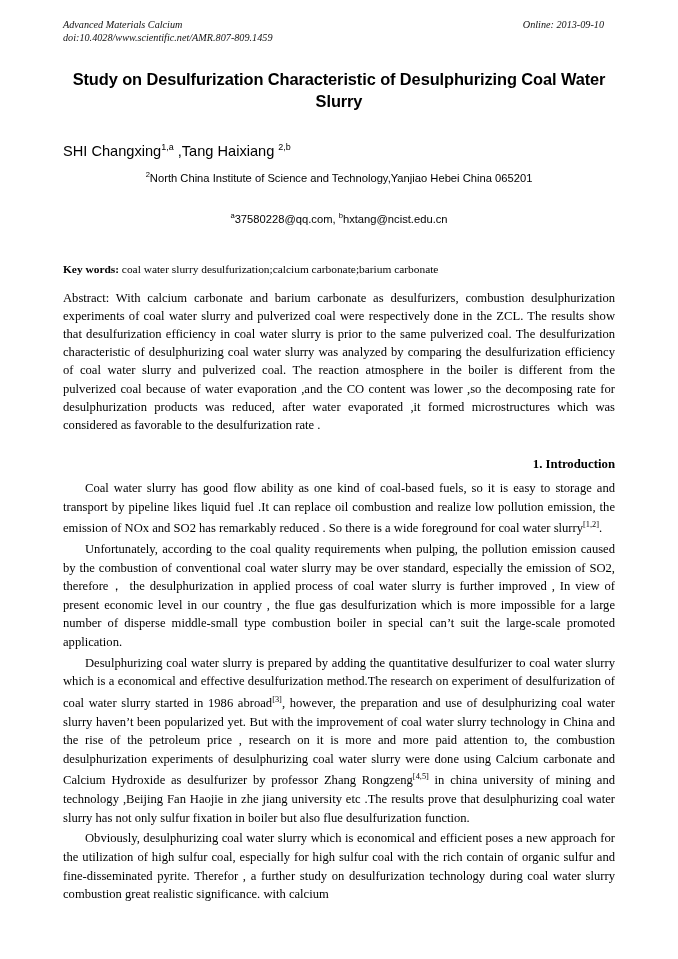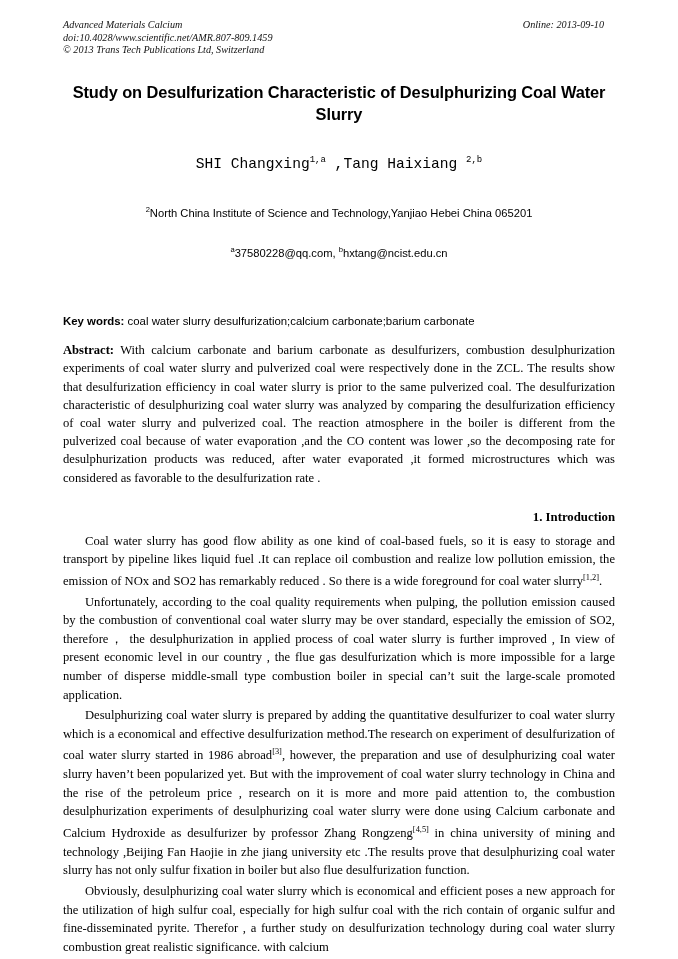"© 2013 Trans Tech Publications" div.mline { html: <div>© 2013 Trans Tech Publications Ltd, Switzerland</div> -> none }
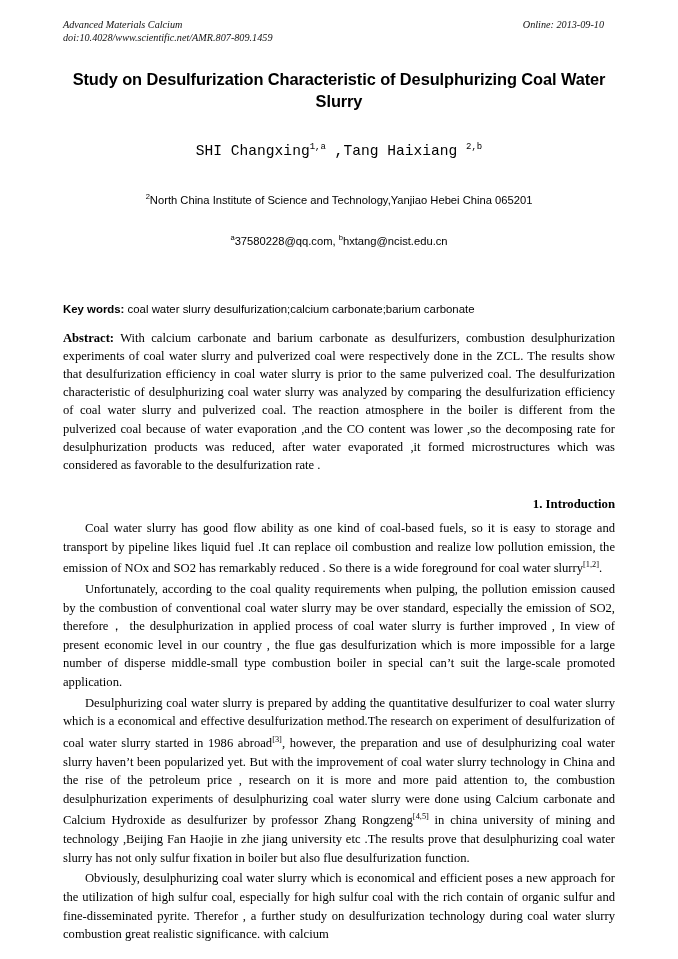"SHI Changxing1,a ,Tang Haixiang 2,b" .authors { font-family: Liberation Mono, monospace -> Liberation Sans, sans-serif; text-align: center -> none }
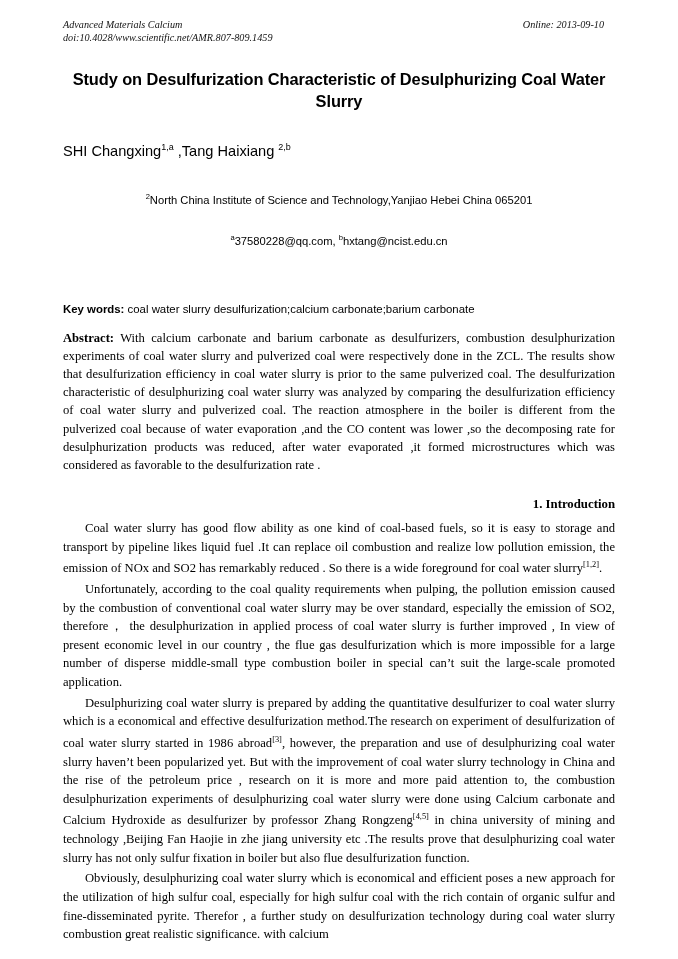"2North China Institute of Science" .affil.second { margin-top: 28px -> 6px }
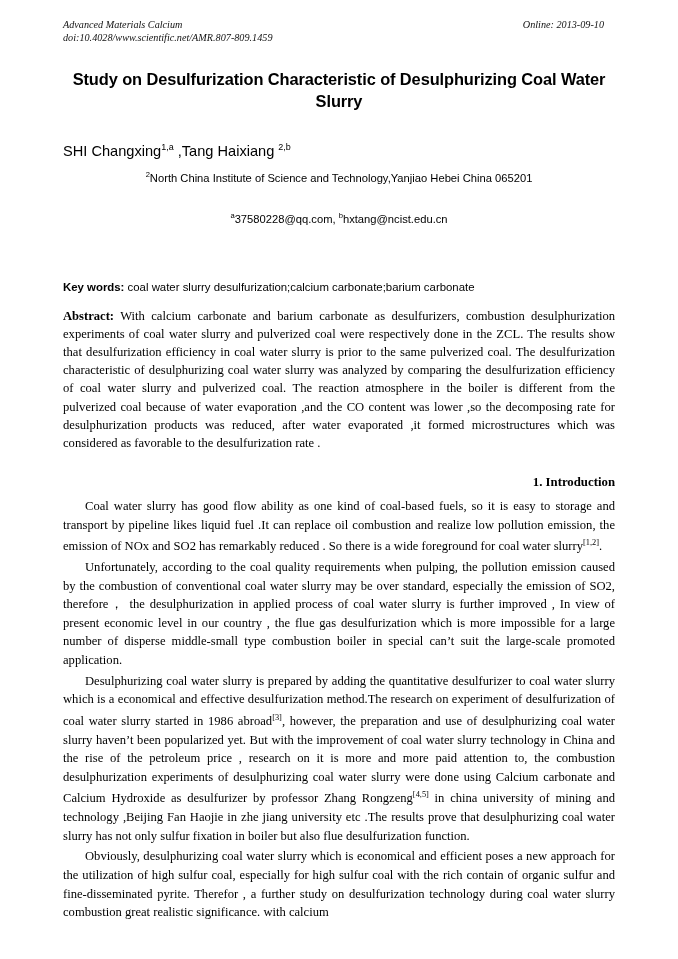"Key words: coal water slurry" .keywords { font-family: Liberation Sans, sans-serif -> Liberation Serif, serif; margin-top: 52px -> 34px }
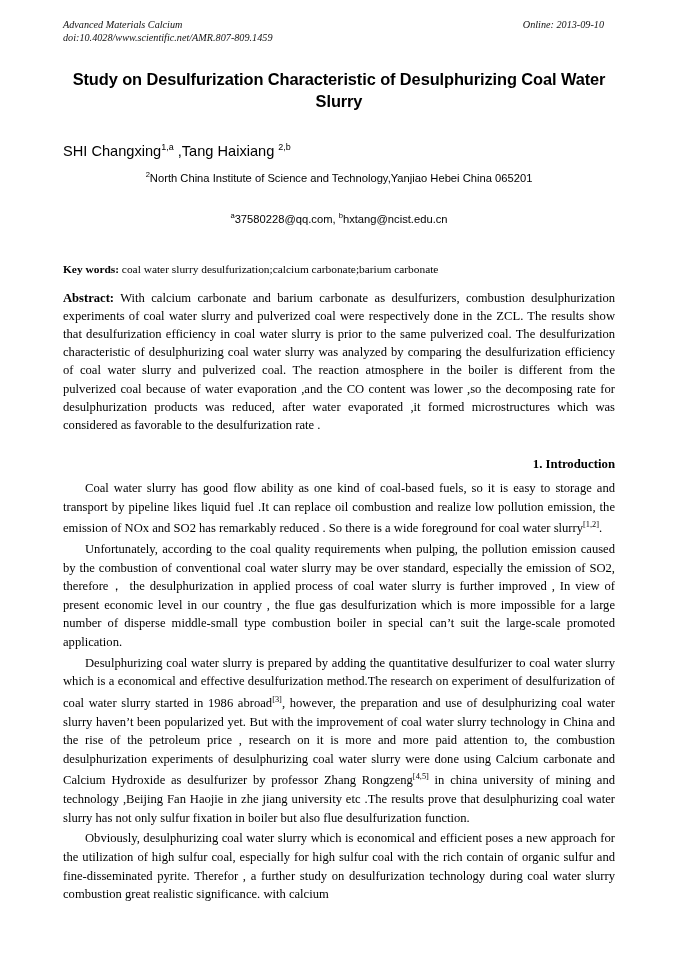"Abstract:" .abstract .lbl { font-weight: bold -> normal }
